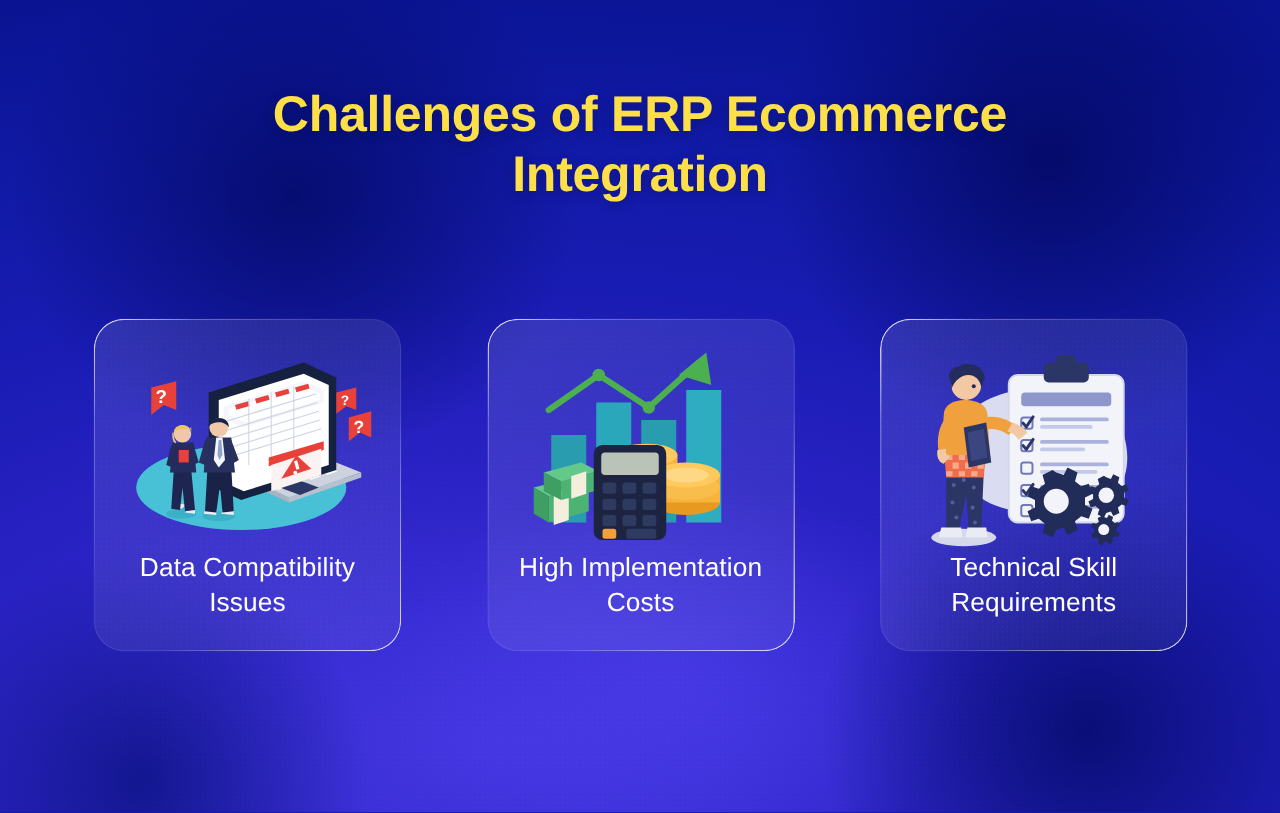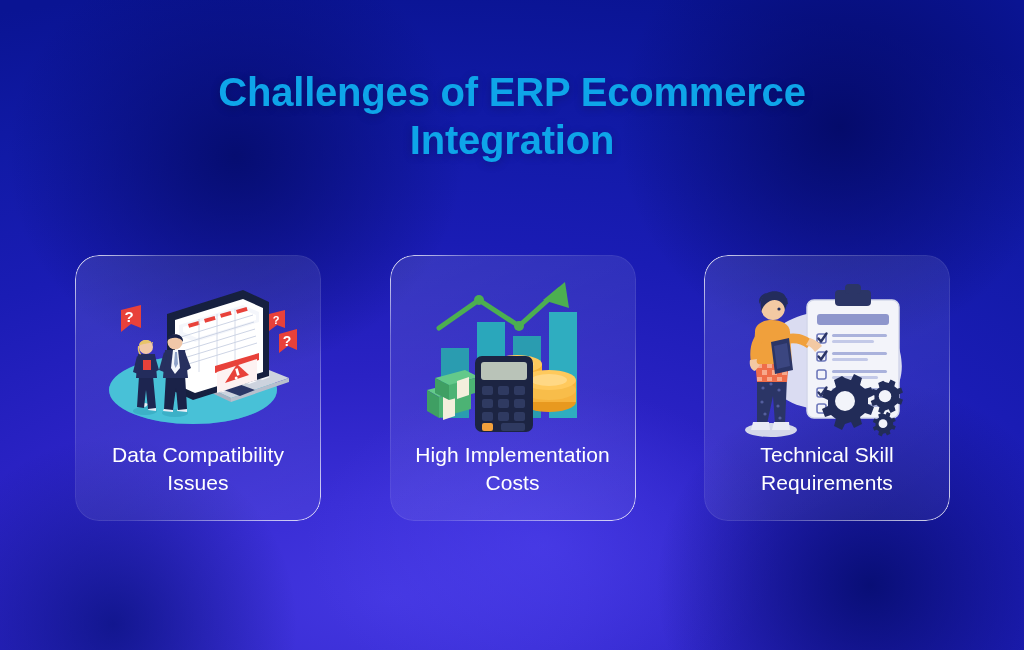"Challenges of ERP Ecommerce Integration" .title { color: #0ea5e9 -> #fde047 }
